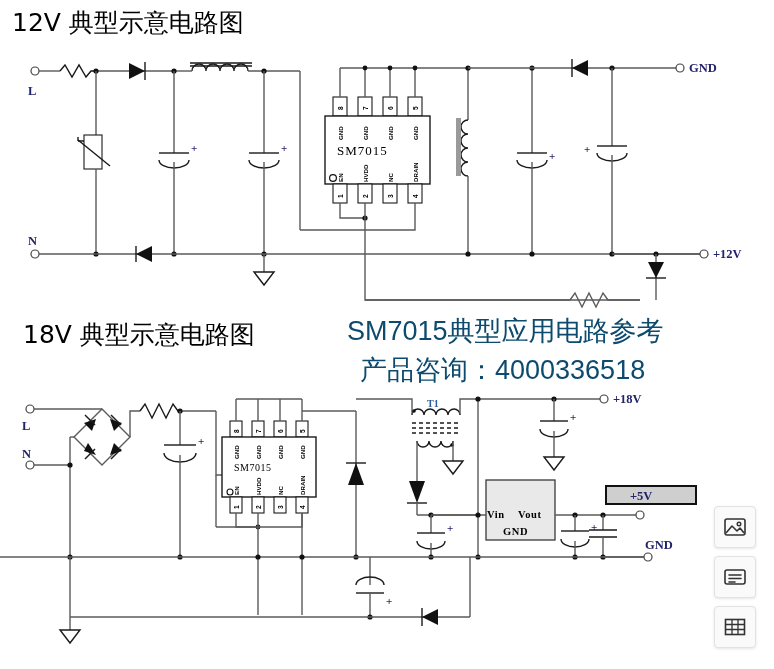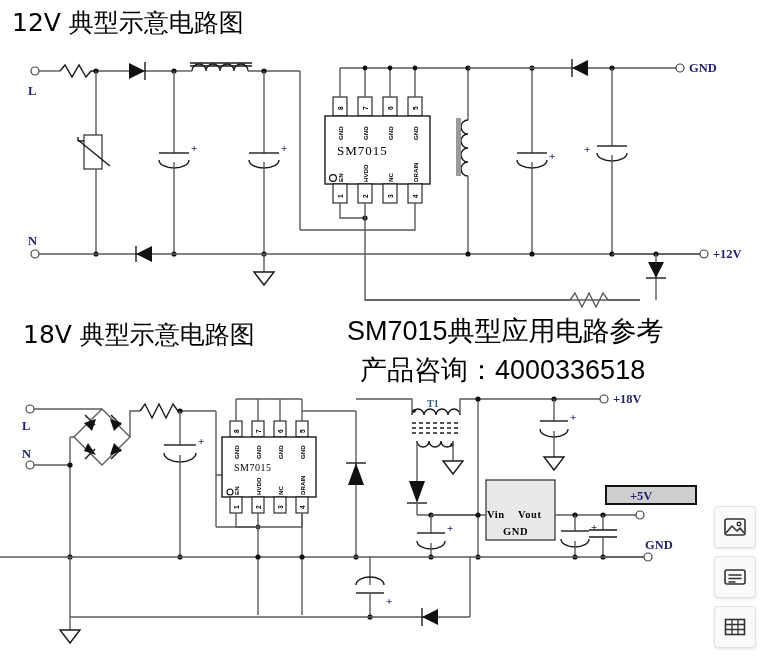"SM7015典型应用电路参考" .redline { color: #000000 -> #0c4a6e }
